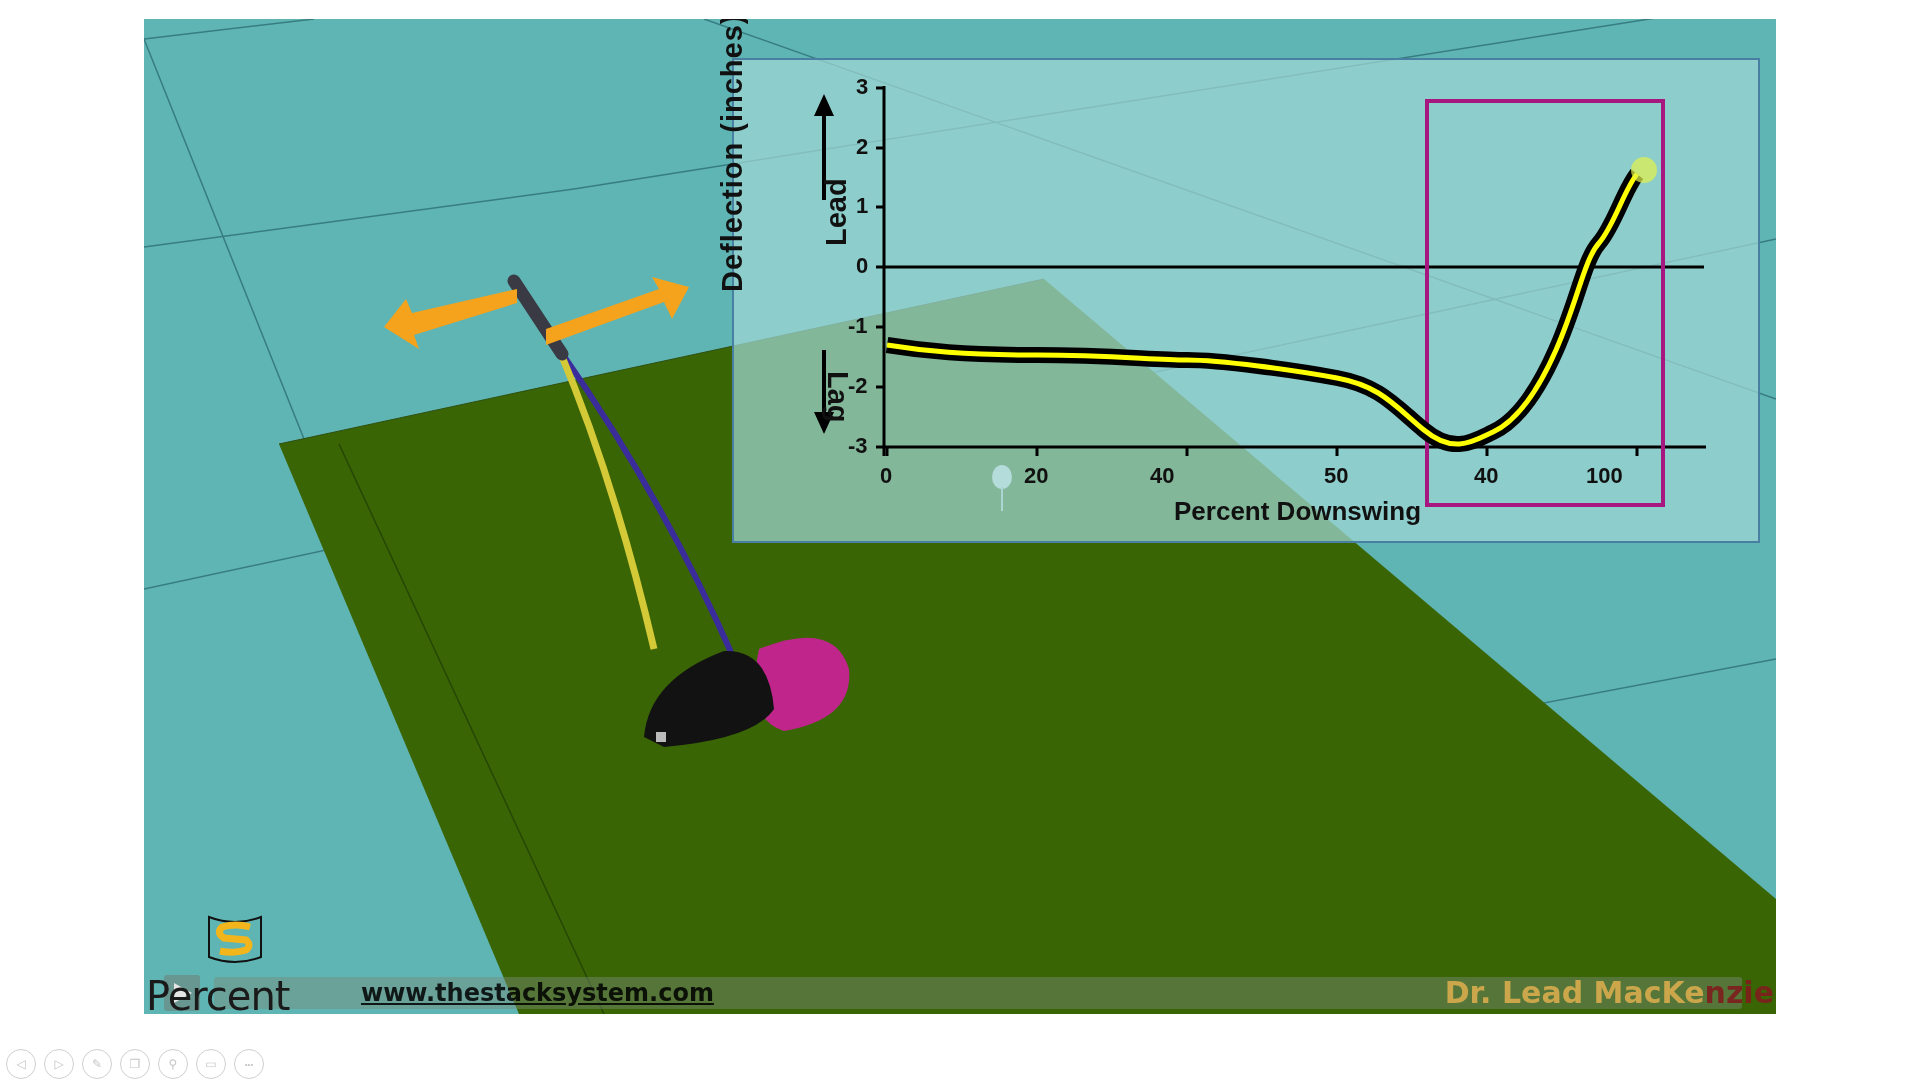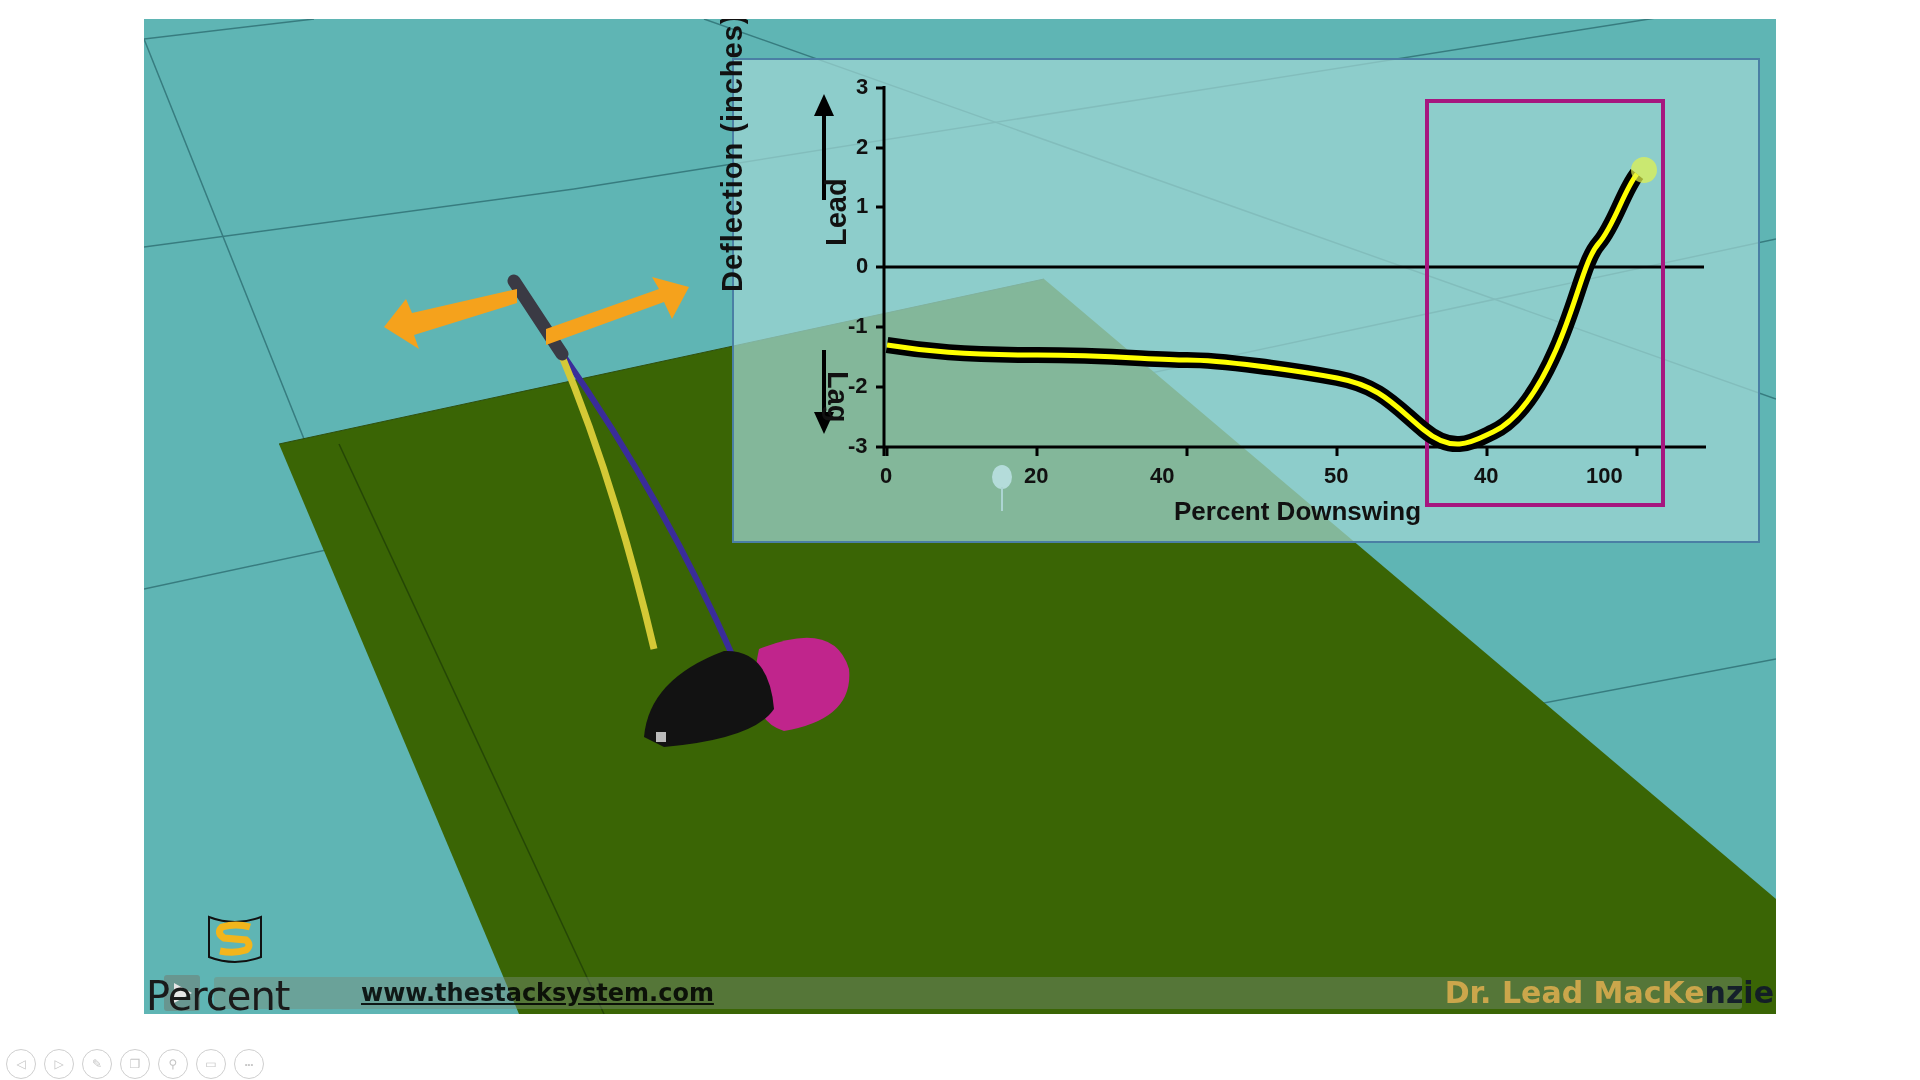"nzie" .author-end { color: #0f172a -> #7f1d1d }
